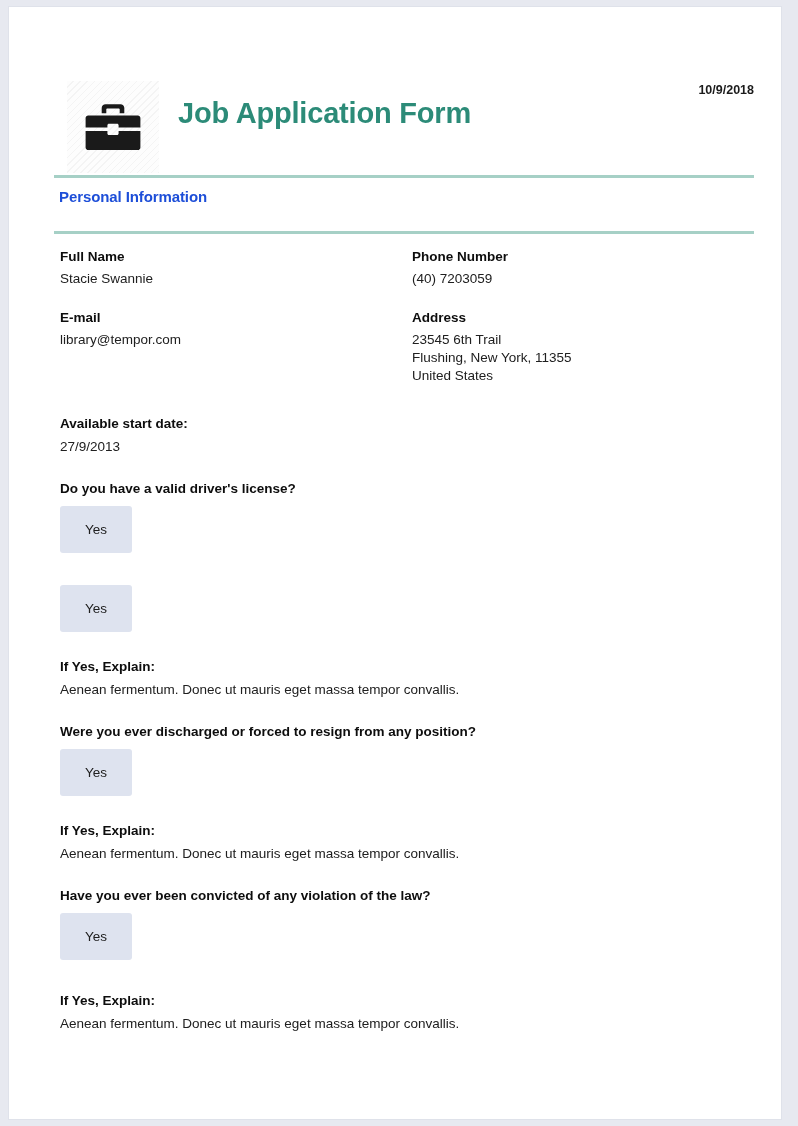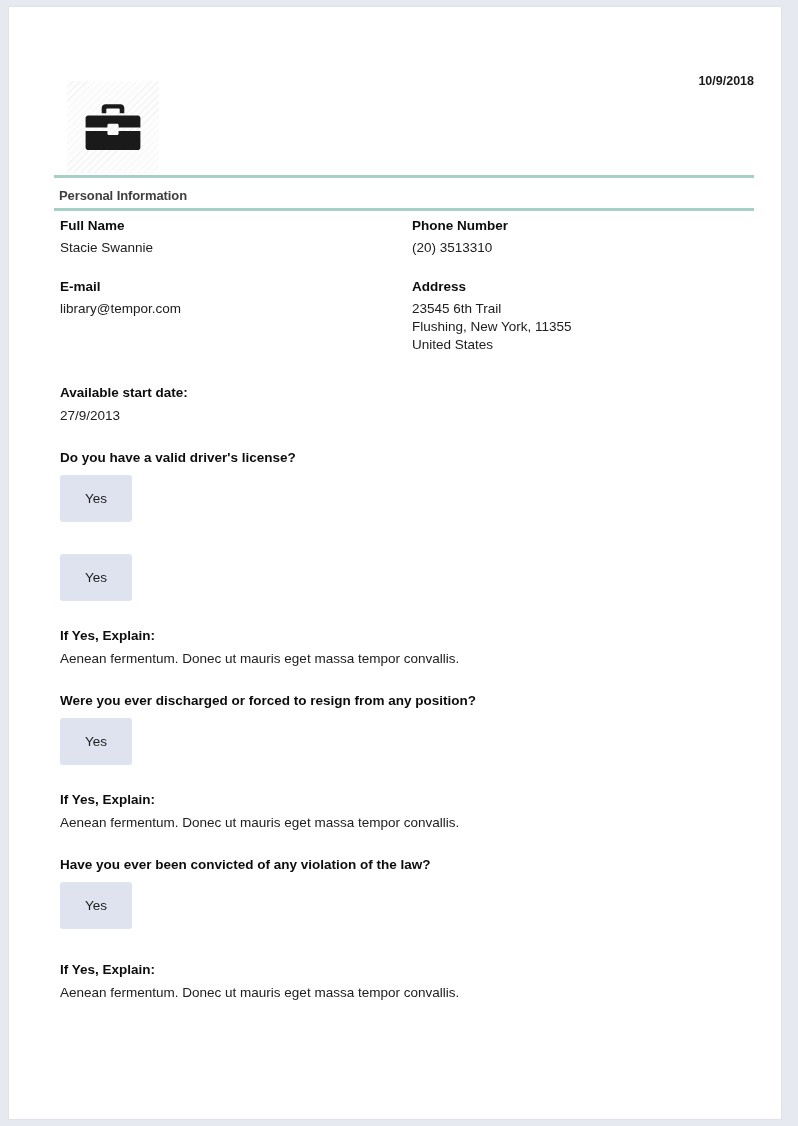"10/9/2018" .form-date { top: 7px -> 16px }
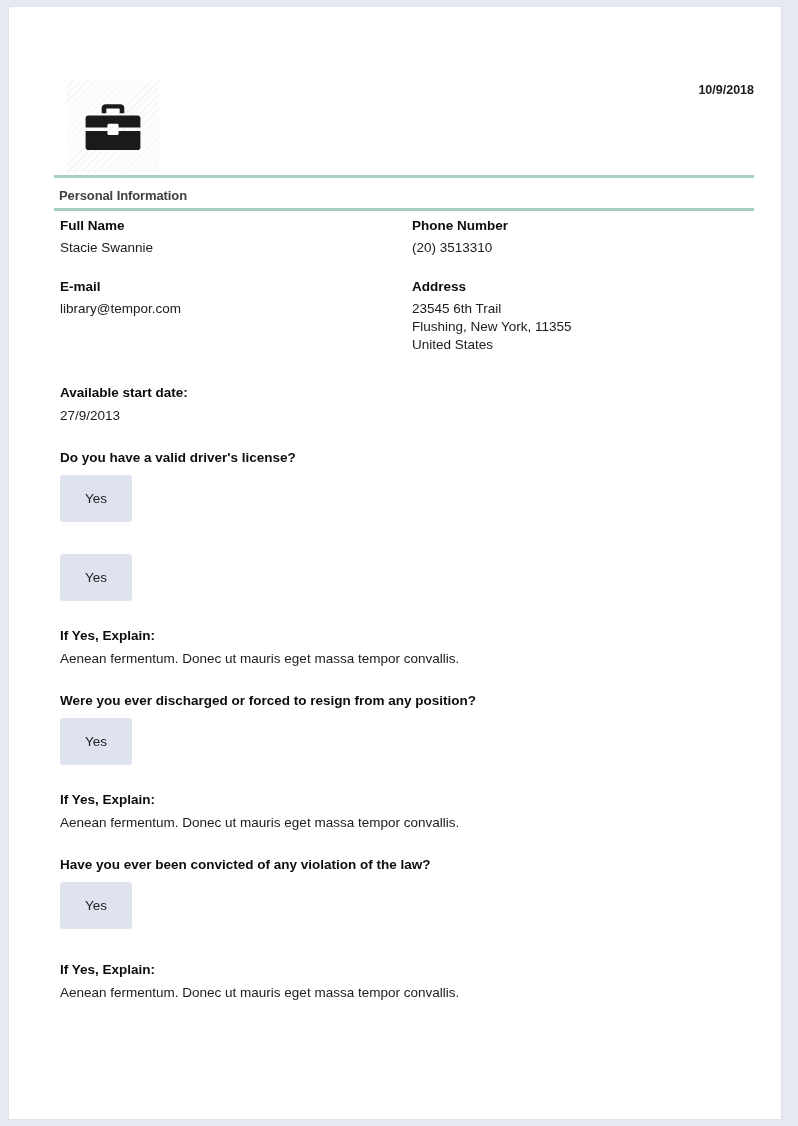"Job Application Form" div.form-title { html: none -> <div>Job Application Form</div> }
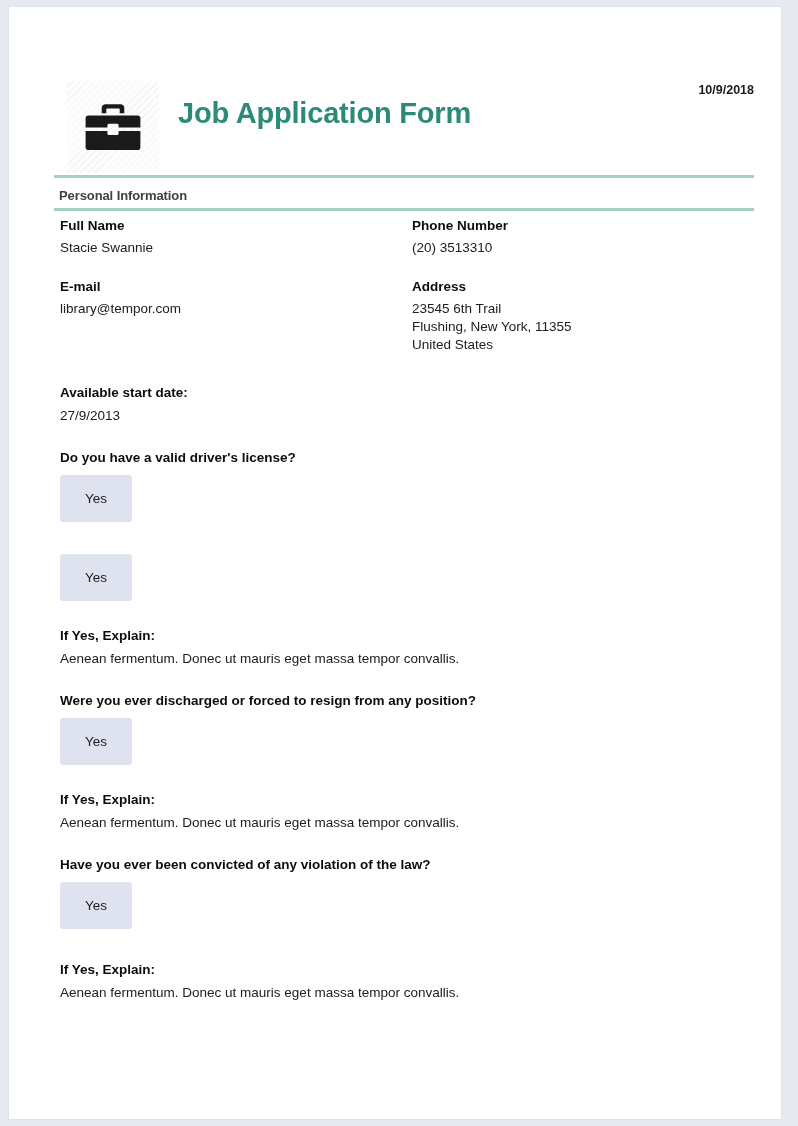"Personal Information" .section-title { color: #404040 -> #1d4ed8; font-size: 13px -> 15px; padding: 10px 0 5px 5px -> 10px 0 26px 5px }
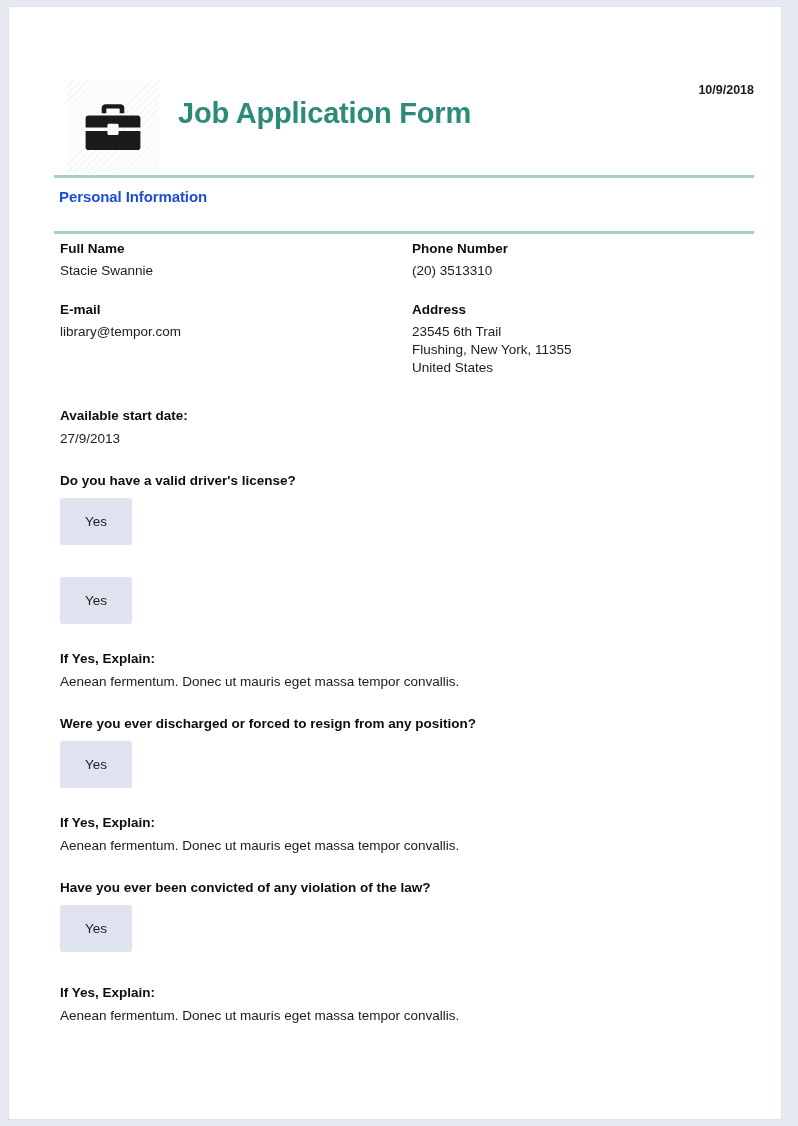"Full Name" .info-grid { padding-top: 6px -> 14px }
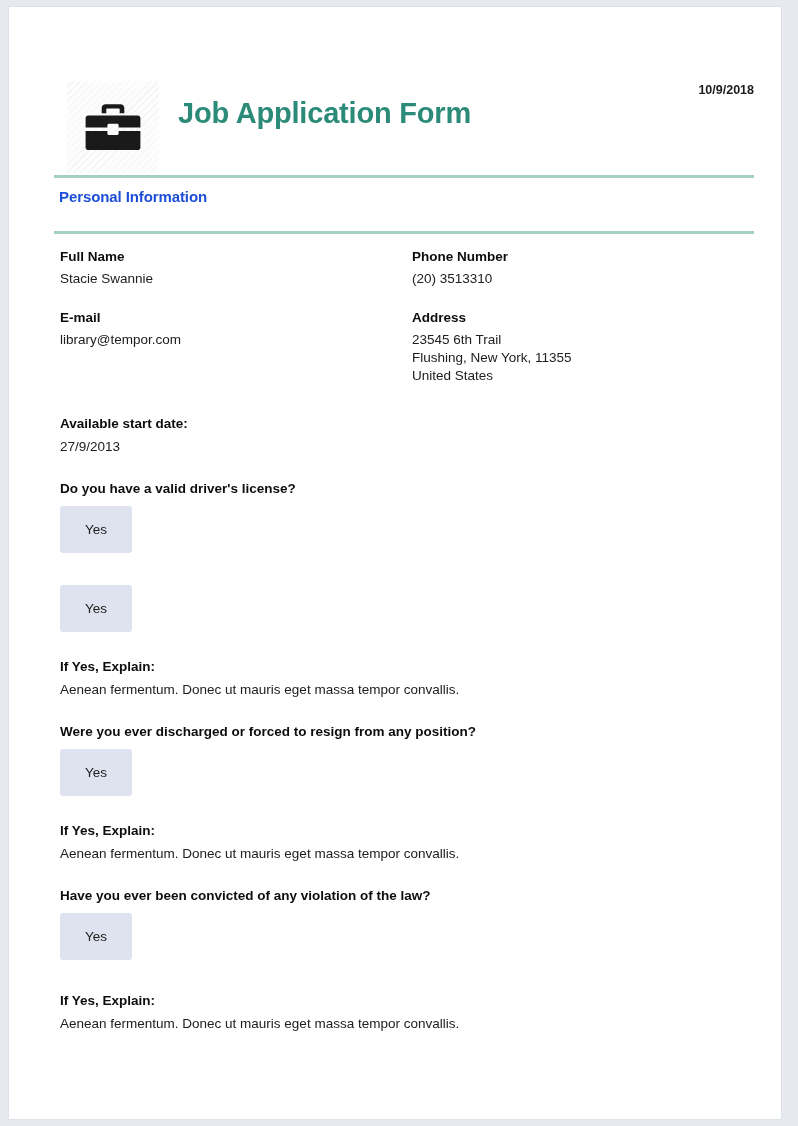"(20) 3513310" div.value { text: 20) 3513310 -> 40) 7203059 }
